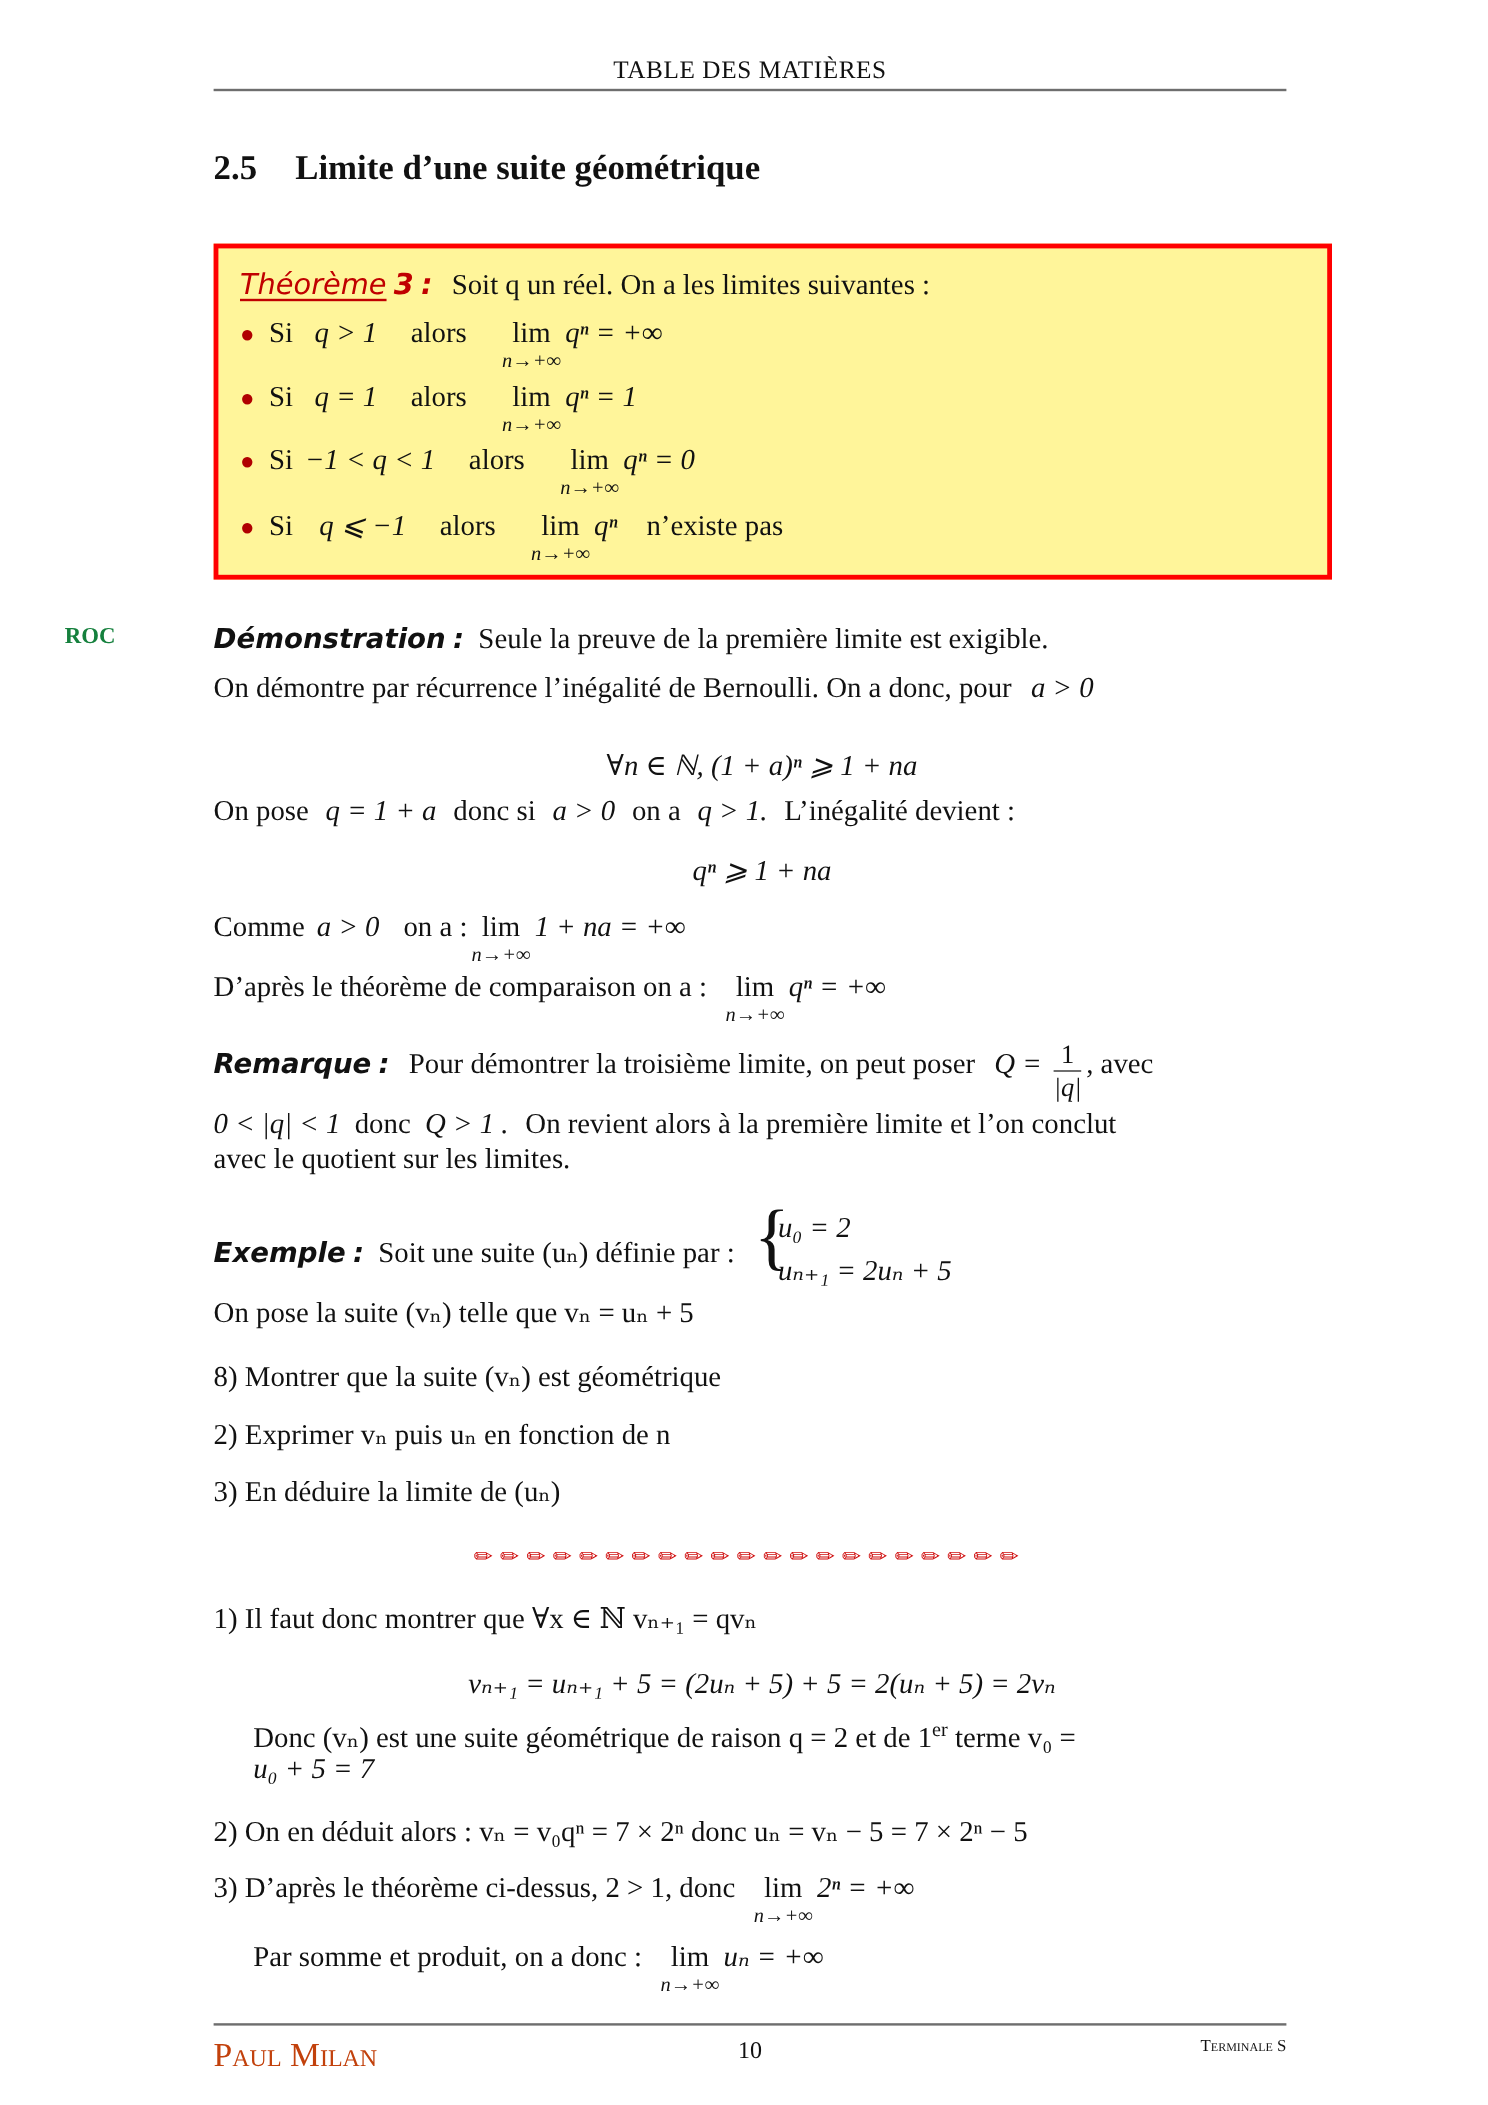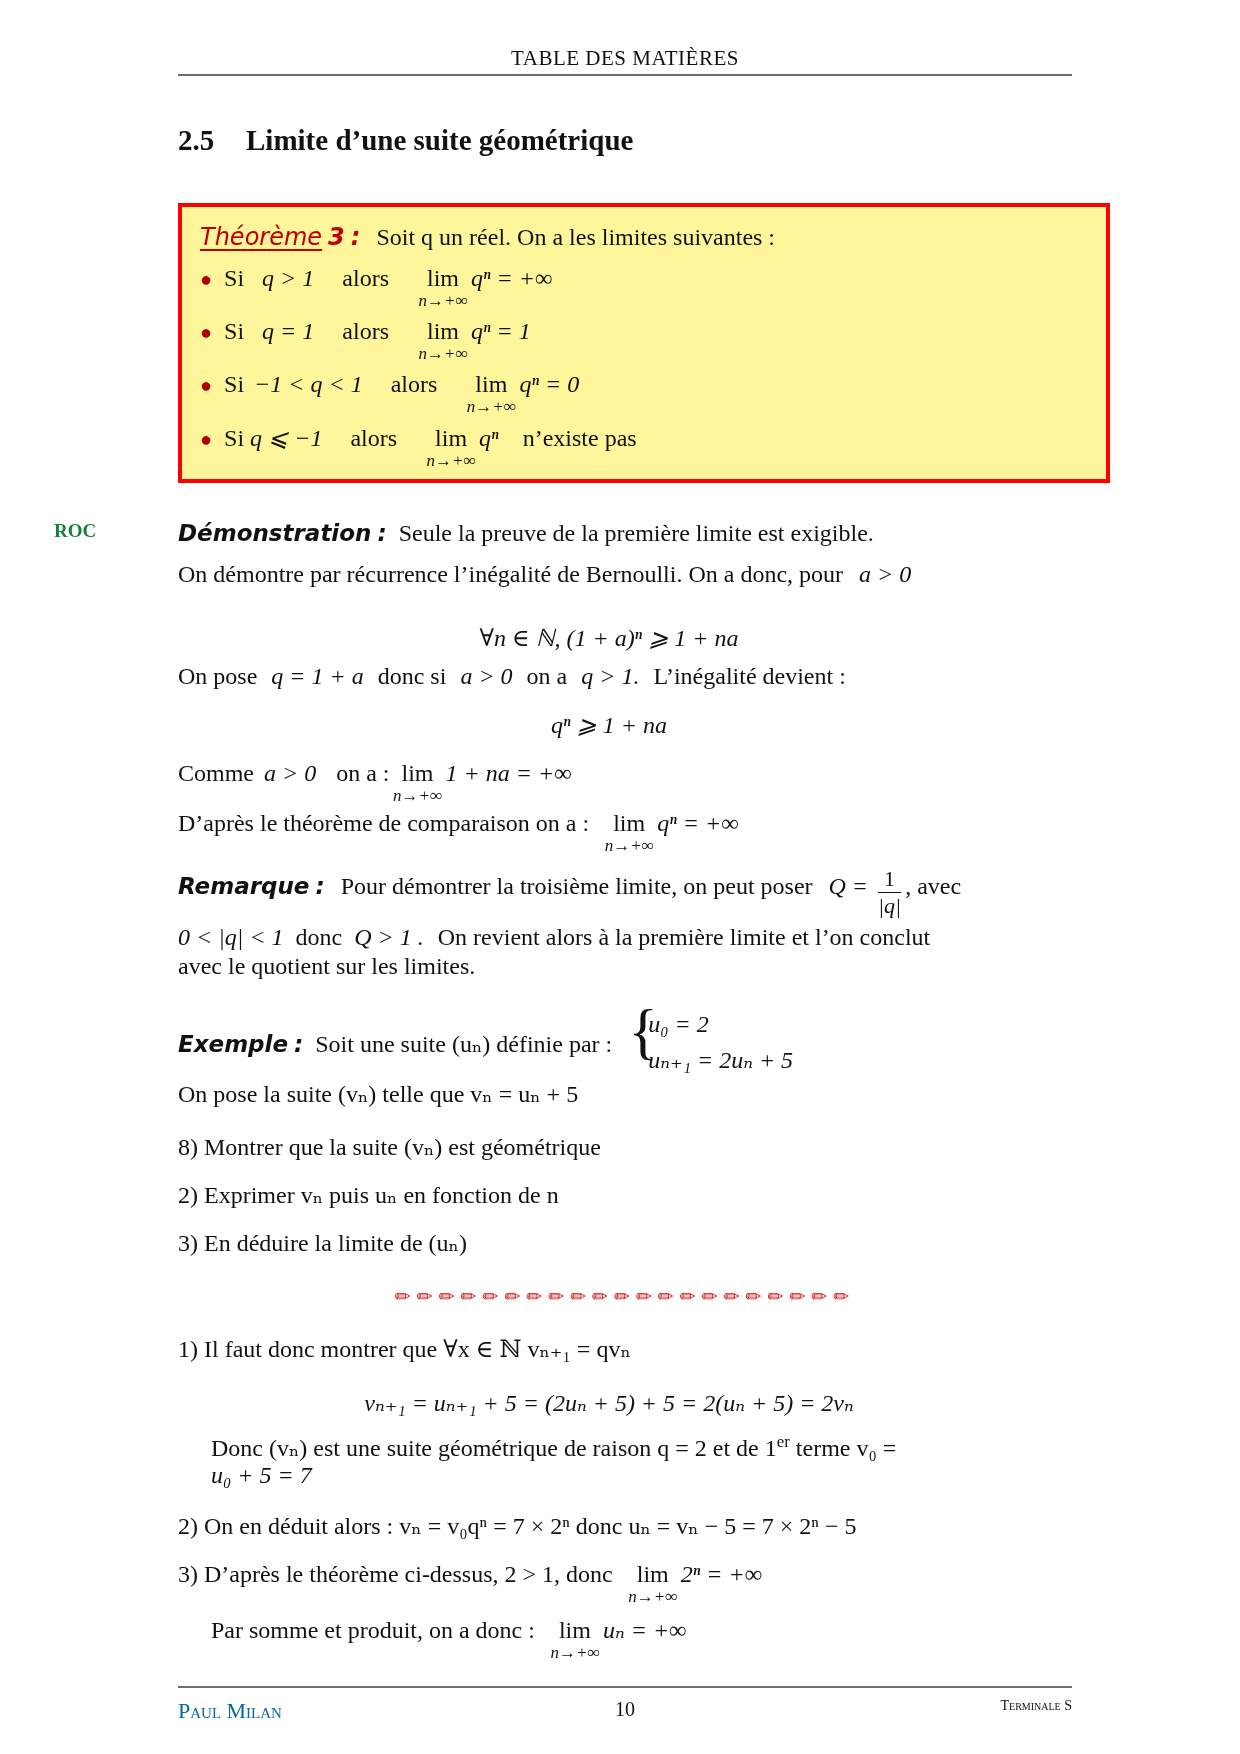"q ⩽ −1" span.m { margin: 0 22px 0 0 -> 0 22px 0 16px }
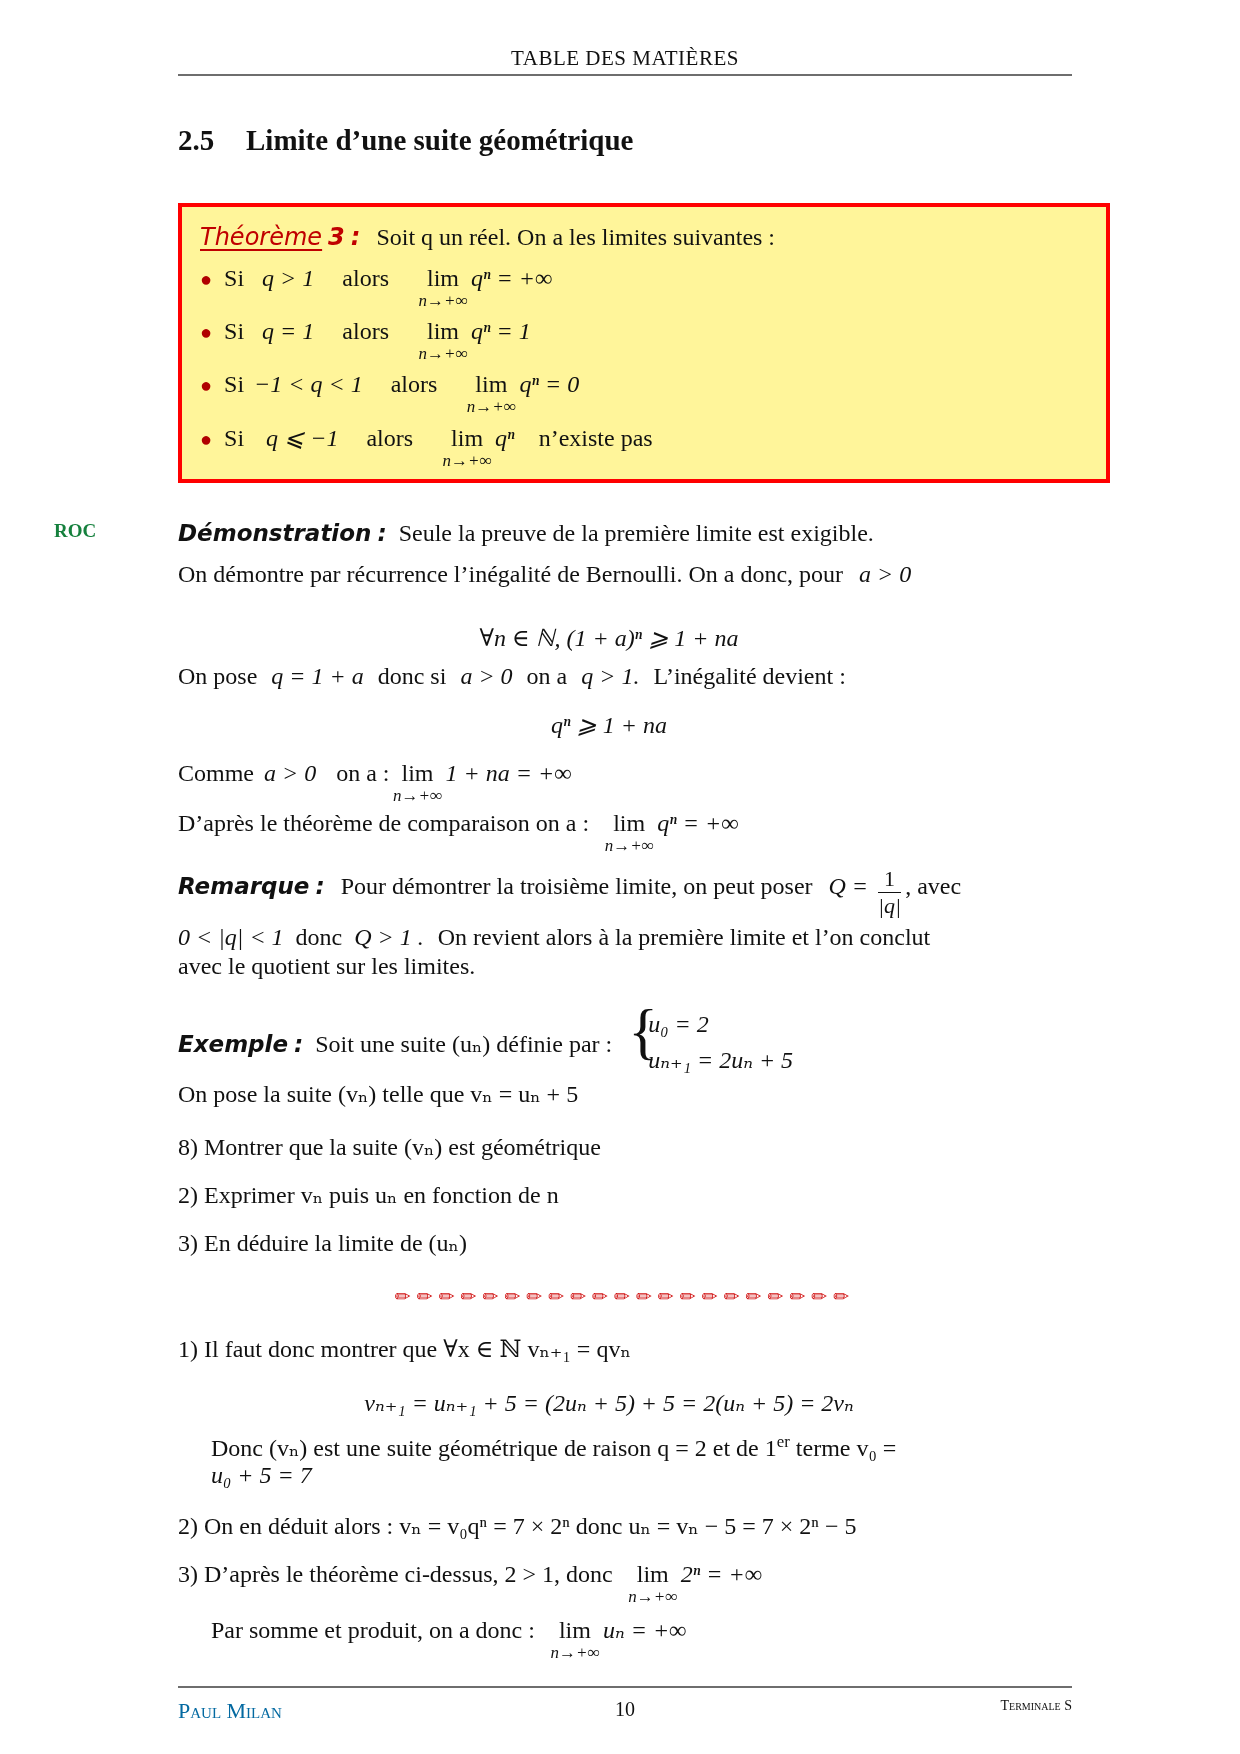"∀n ∈ ℕ, (1 +" .center { left: 162px -> 188px }
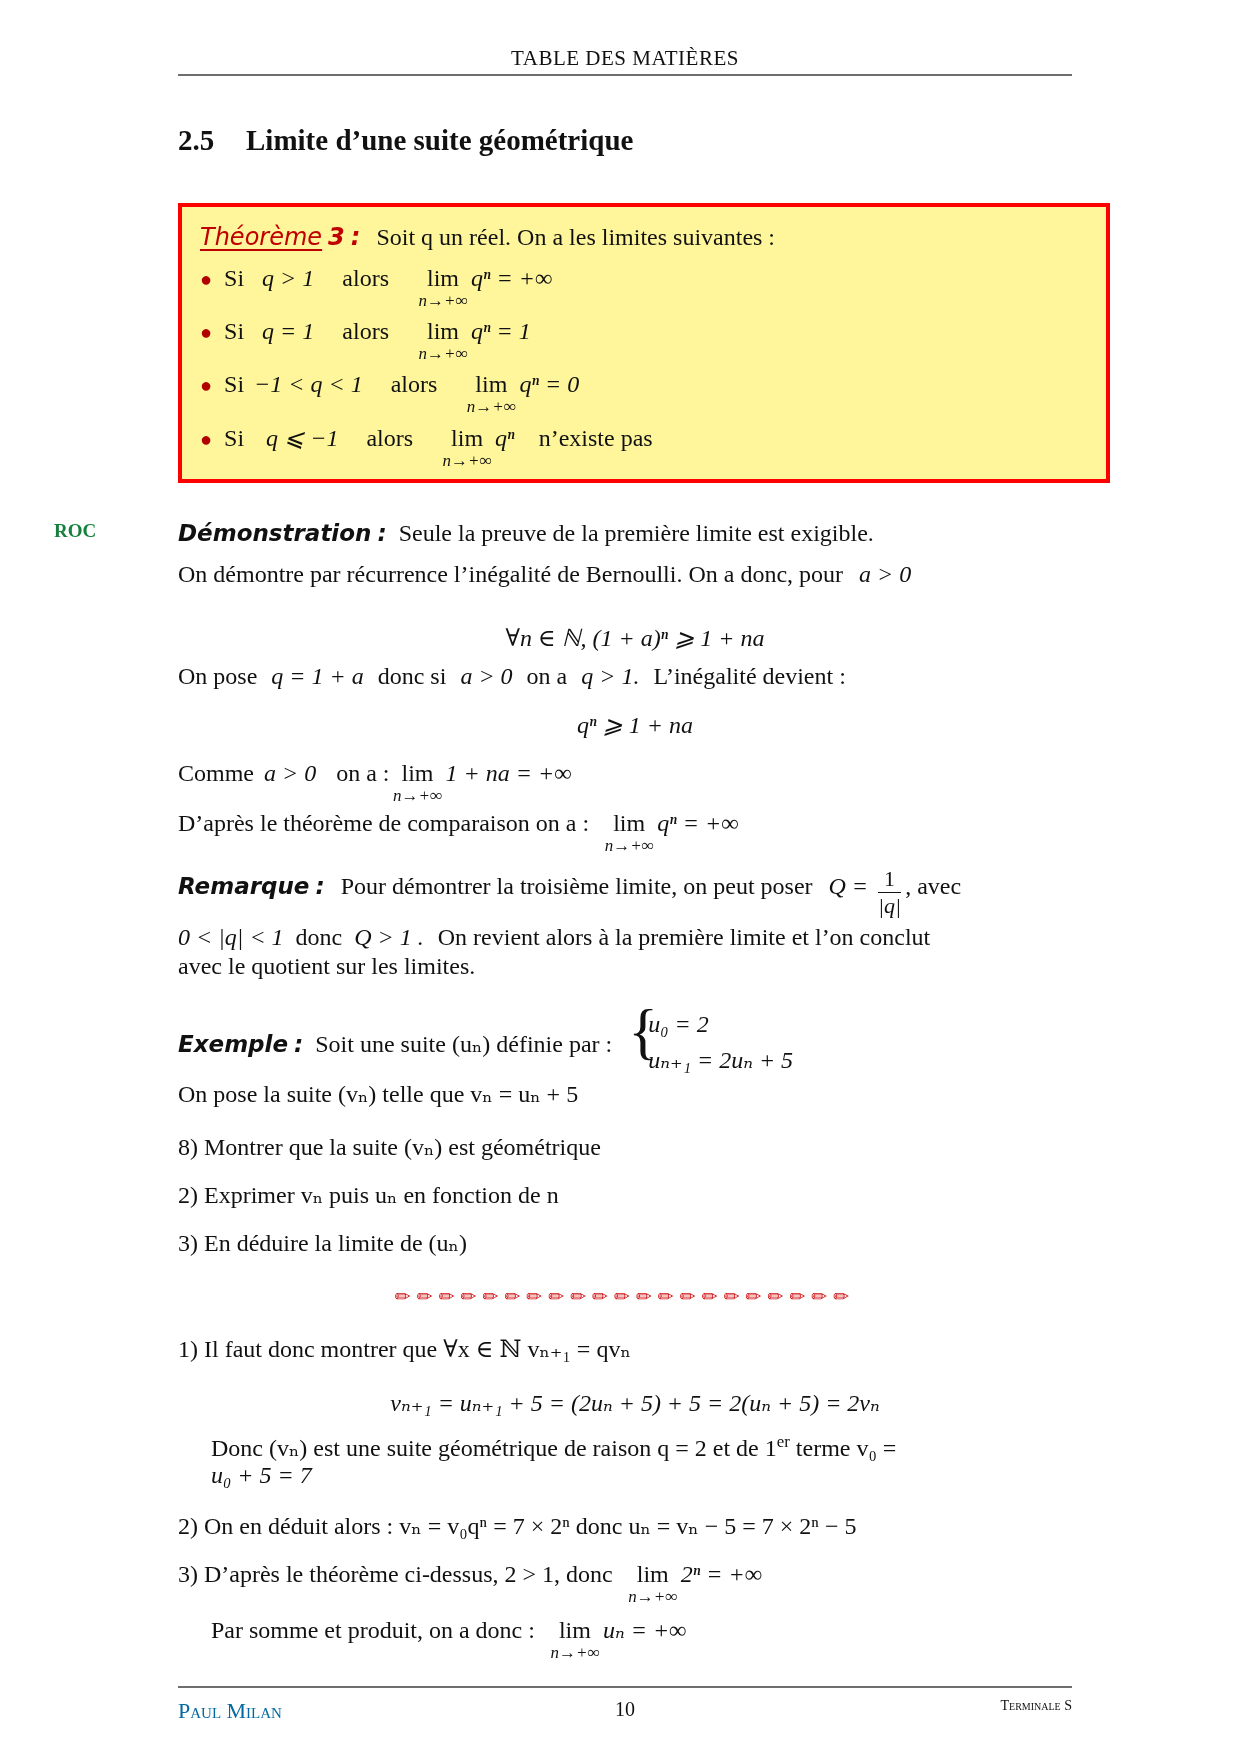"Paul Milan" .footer-left { color: #0369a1 -> #c2410c; font-size: 22px -> 28px }
